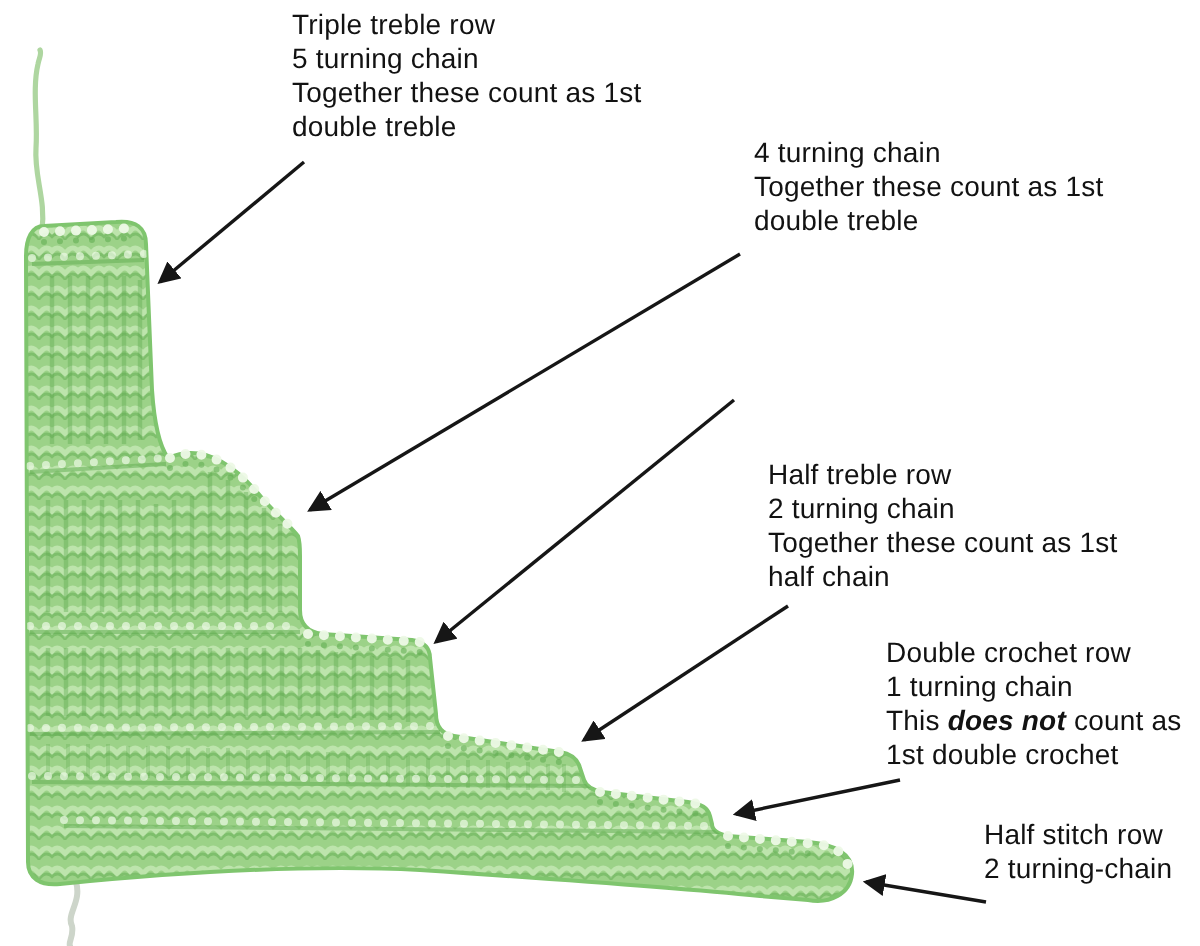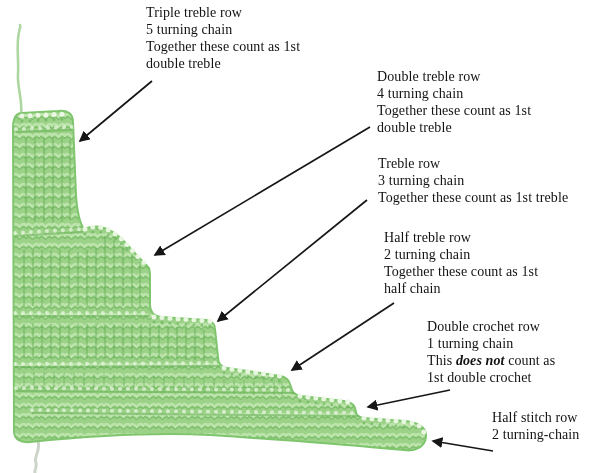"Triple treble row" .canvas { font-family: Liberation Serif, serif -> Liberation Sans, sans-serif }
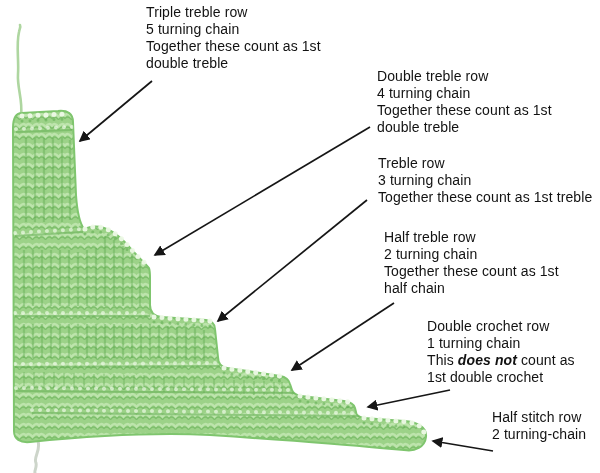"Double treble row" div { html: <div>Double treble row</div> -> none }
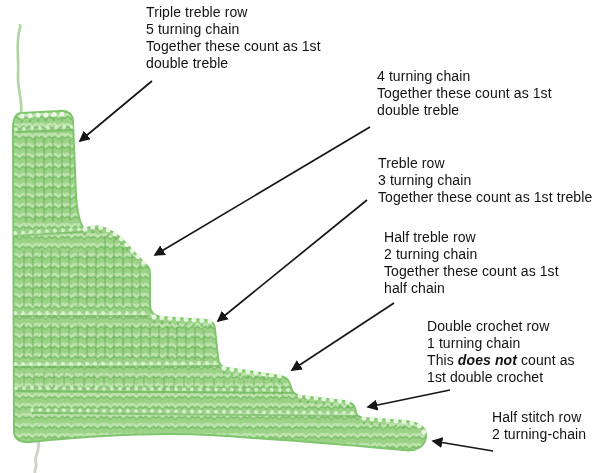"Treble row" div.label { html: <div> <div>Treble row</div> <div>3 turning chain</div> <div>Together these count as 1st treble</div> </div> -> none }
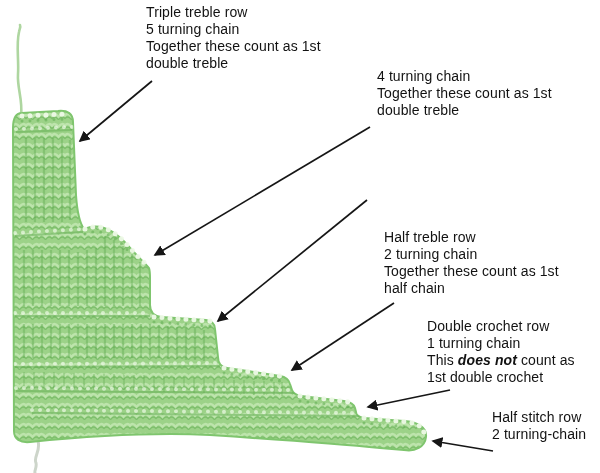"Double crochet row" div.label { left: 427px -> 443px }
